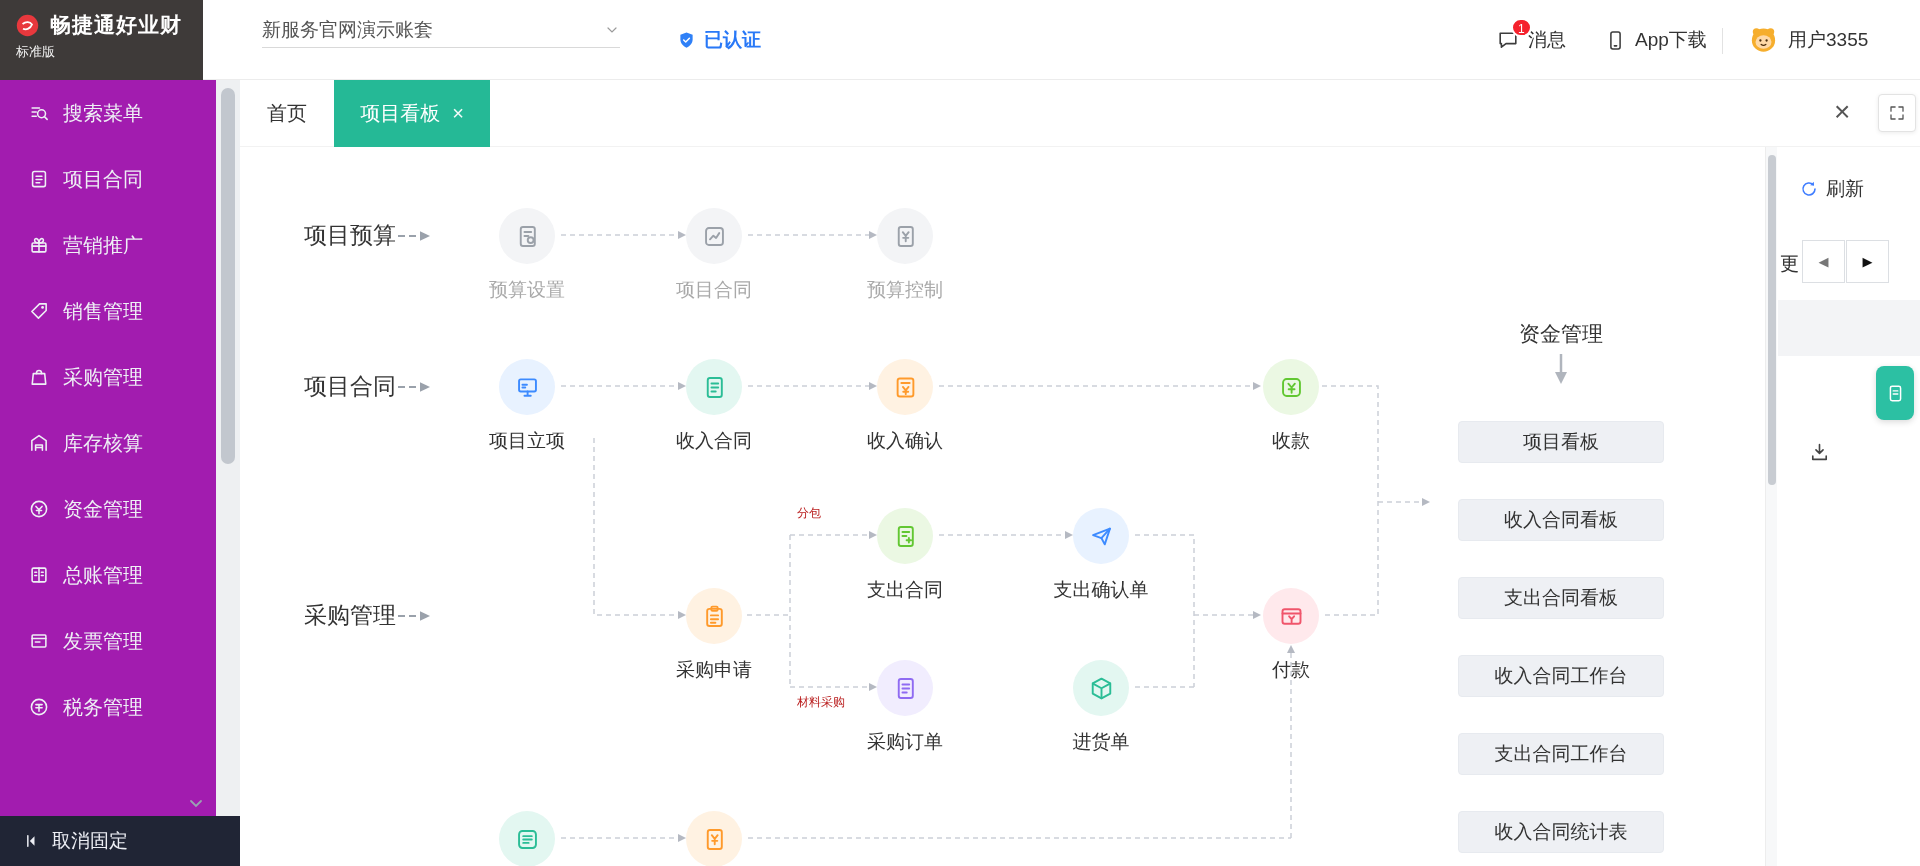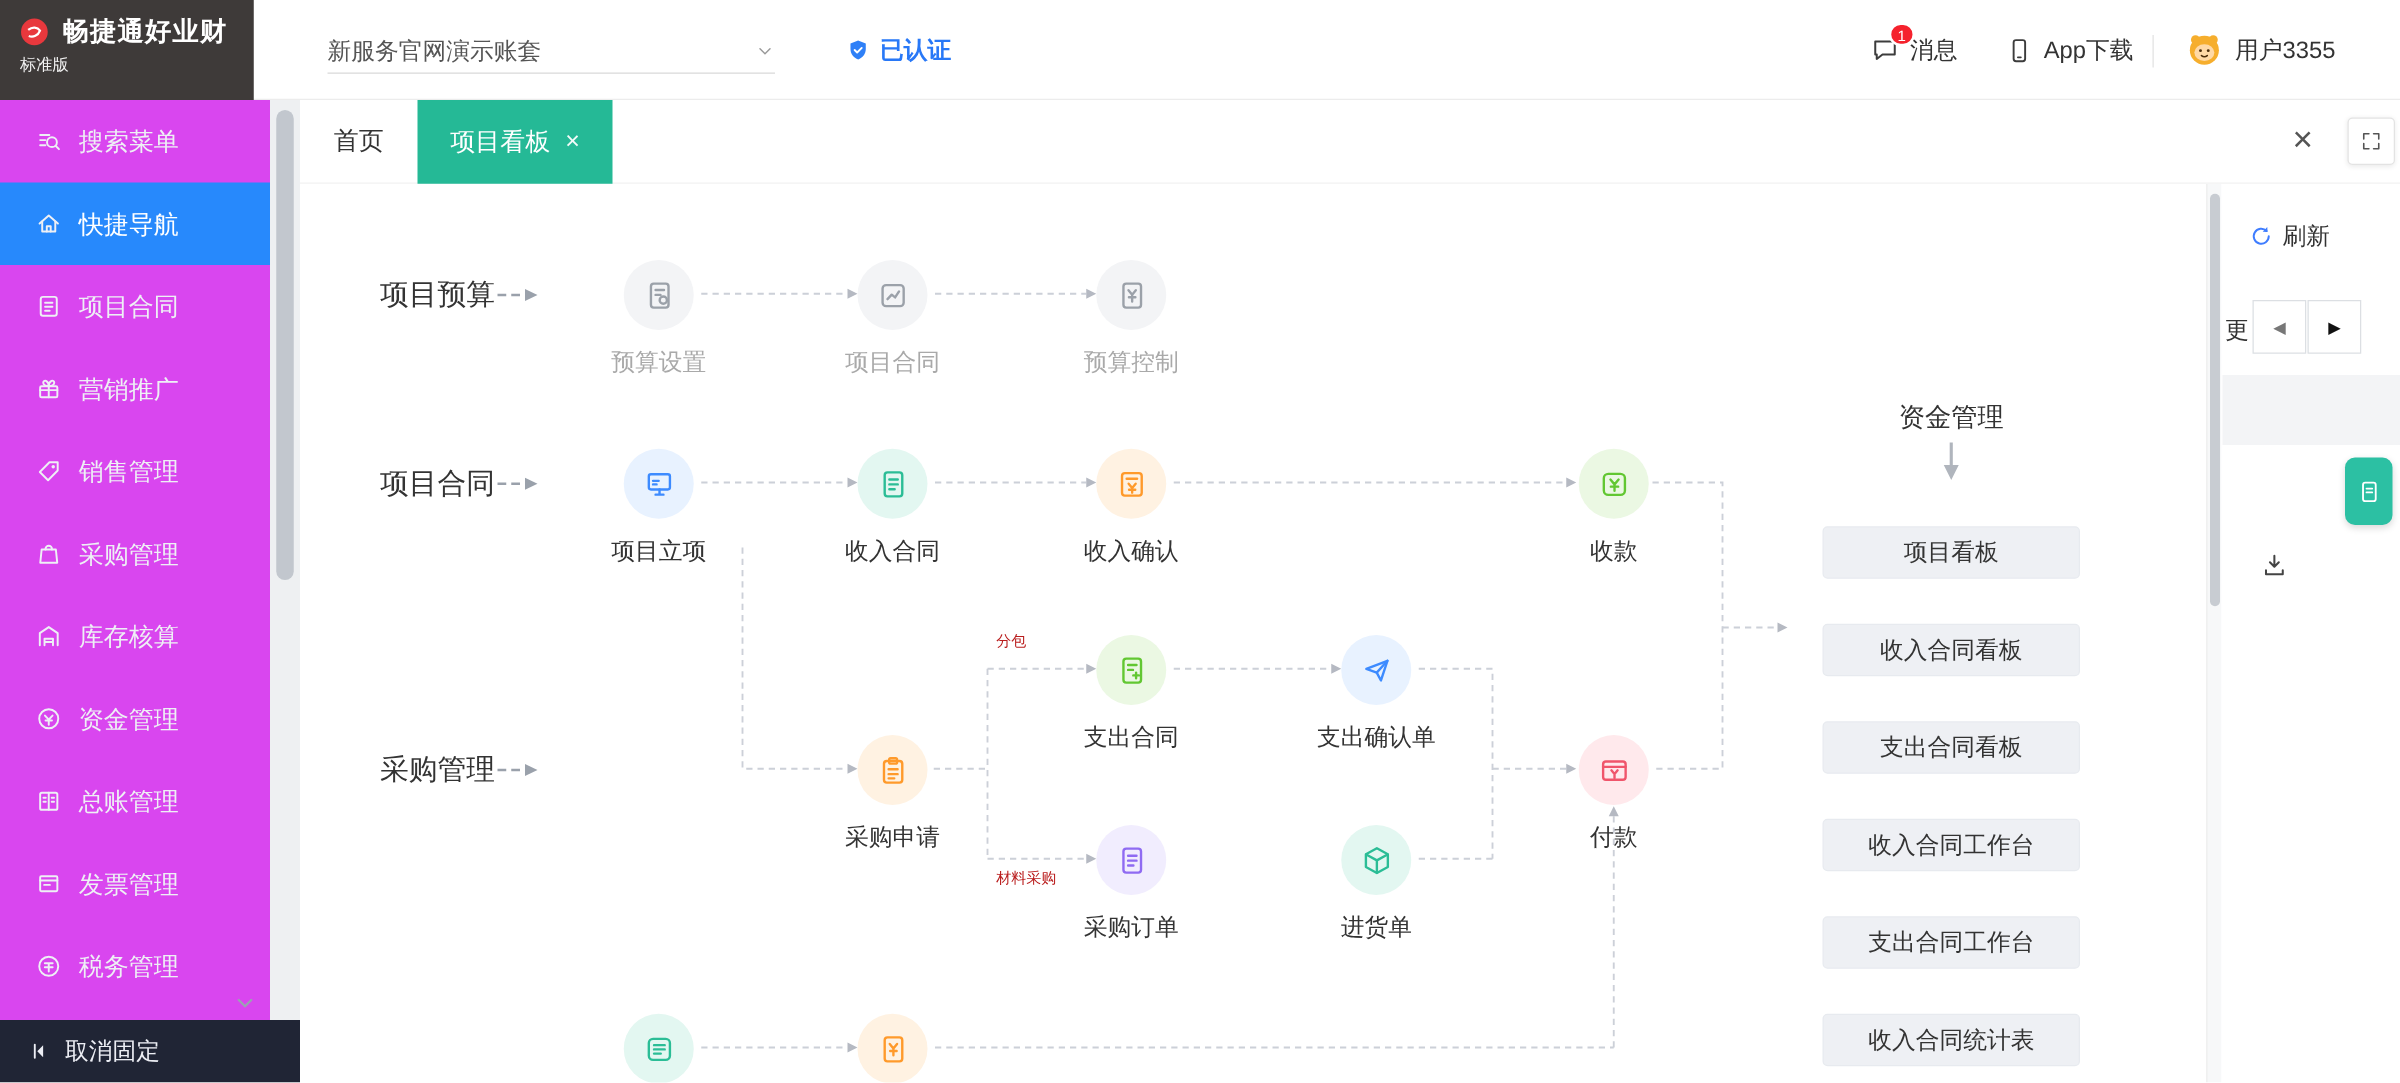"新服务官网演示账套" .acct { top: 23px -> 12px }
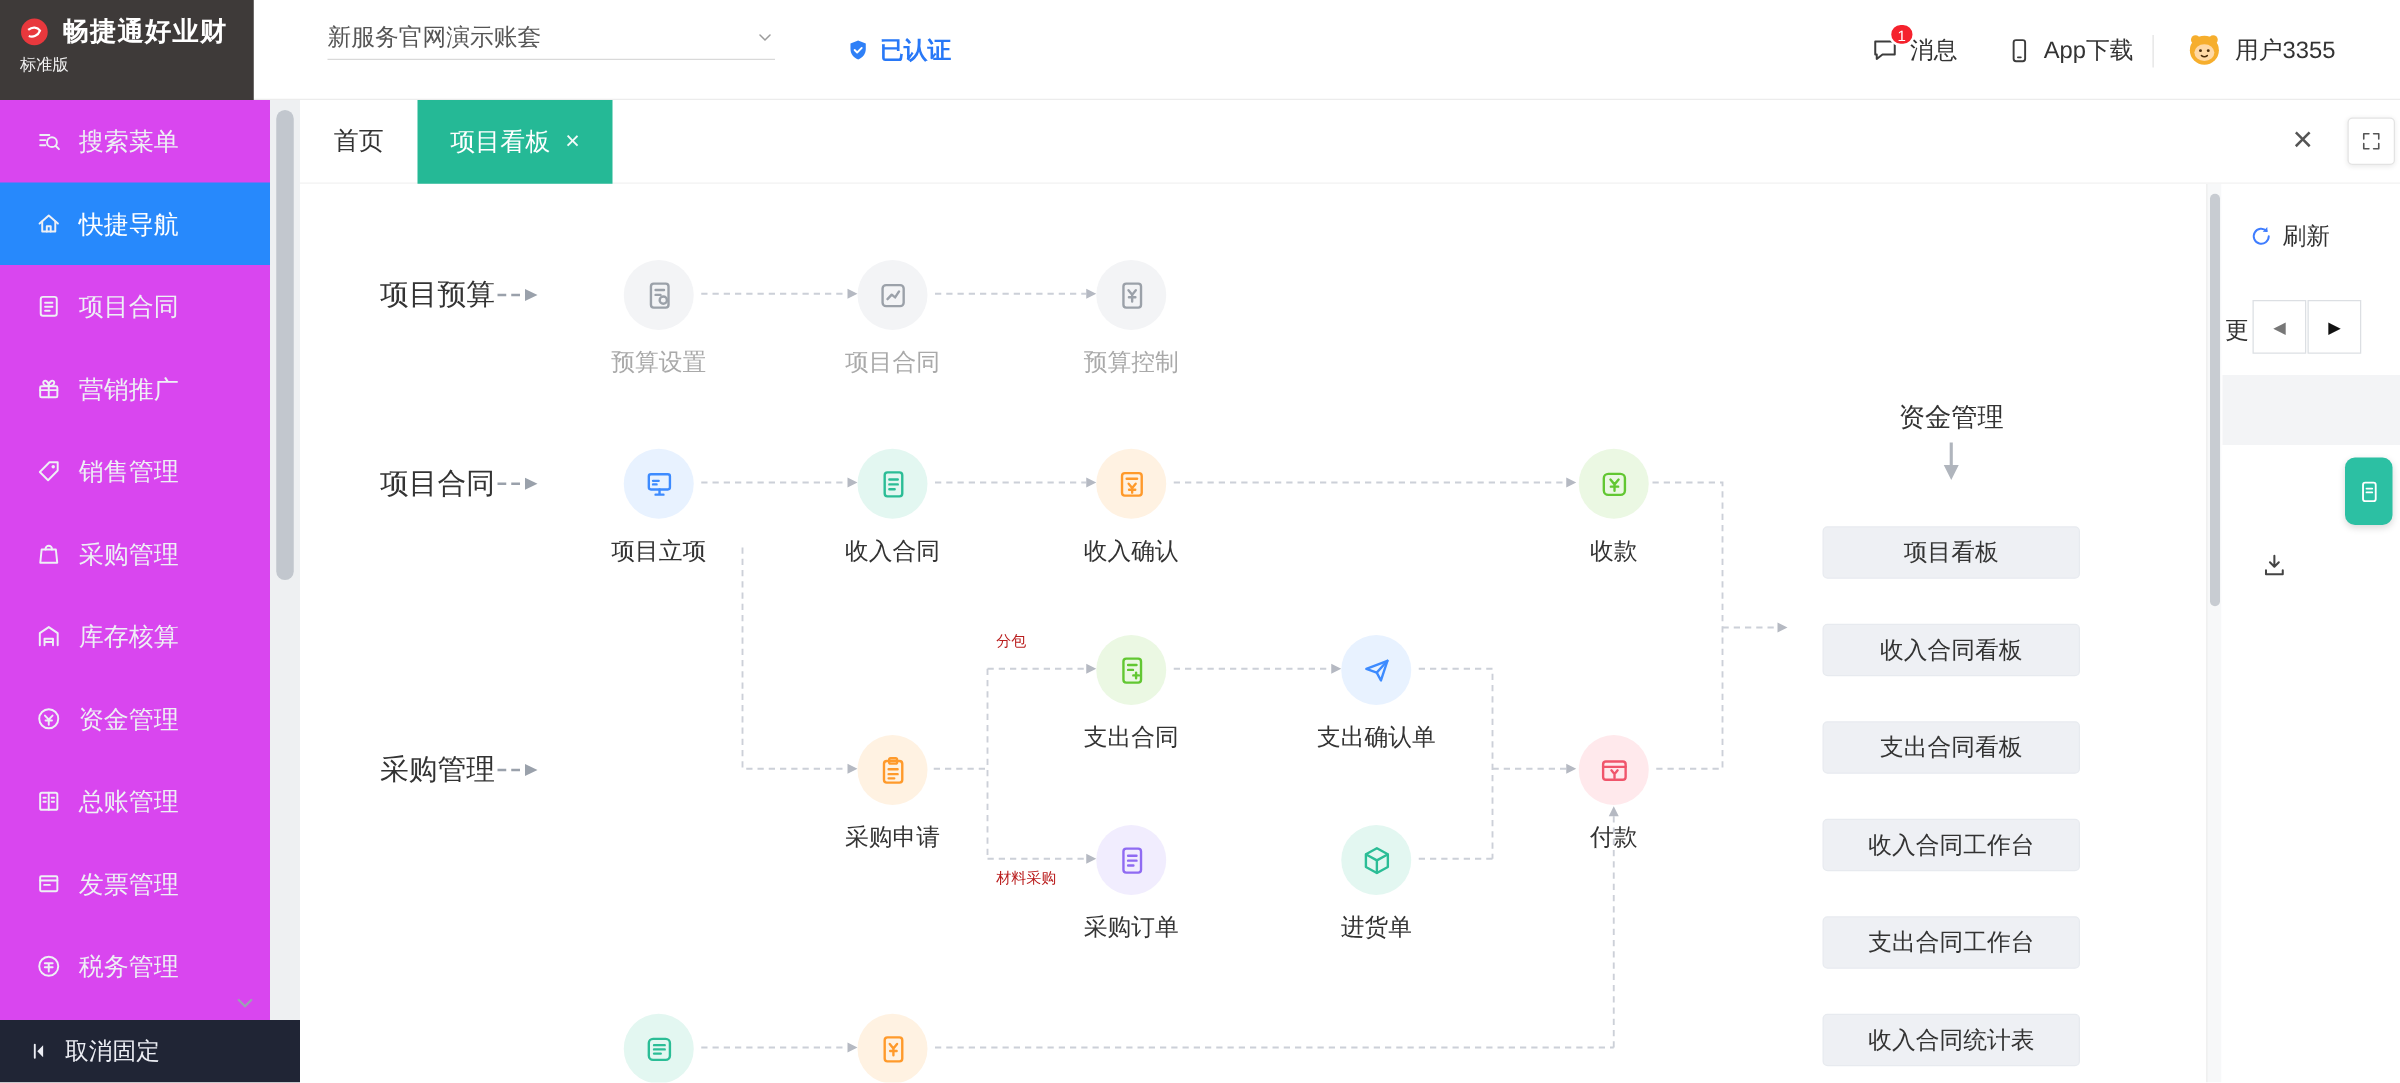"搜索菜单" .sidebar { background: #d946ef -> #a21caf }
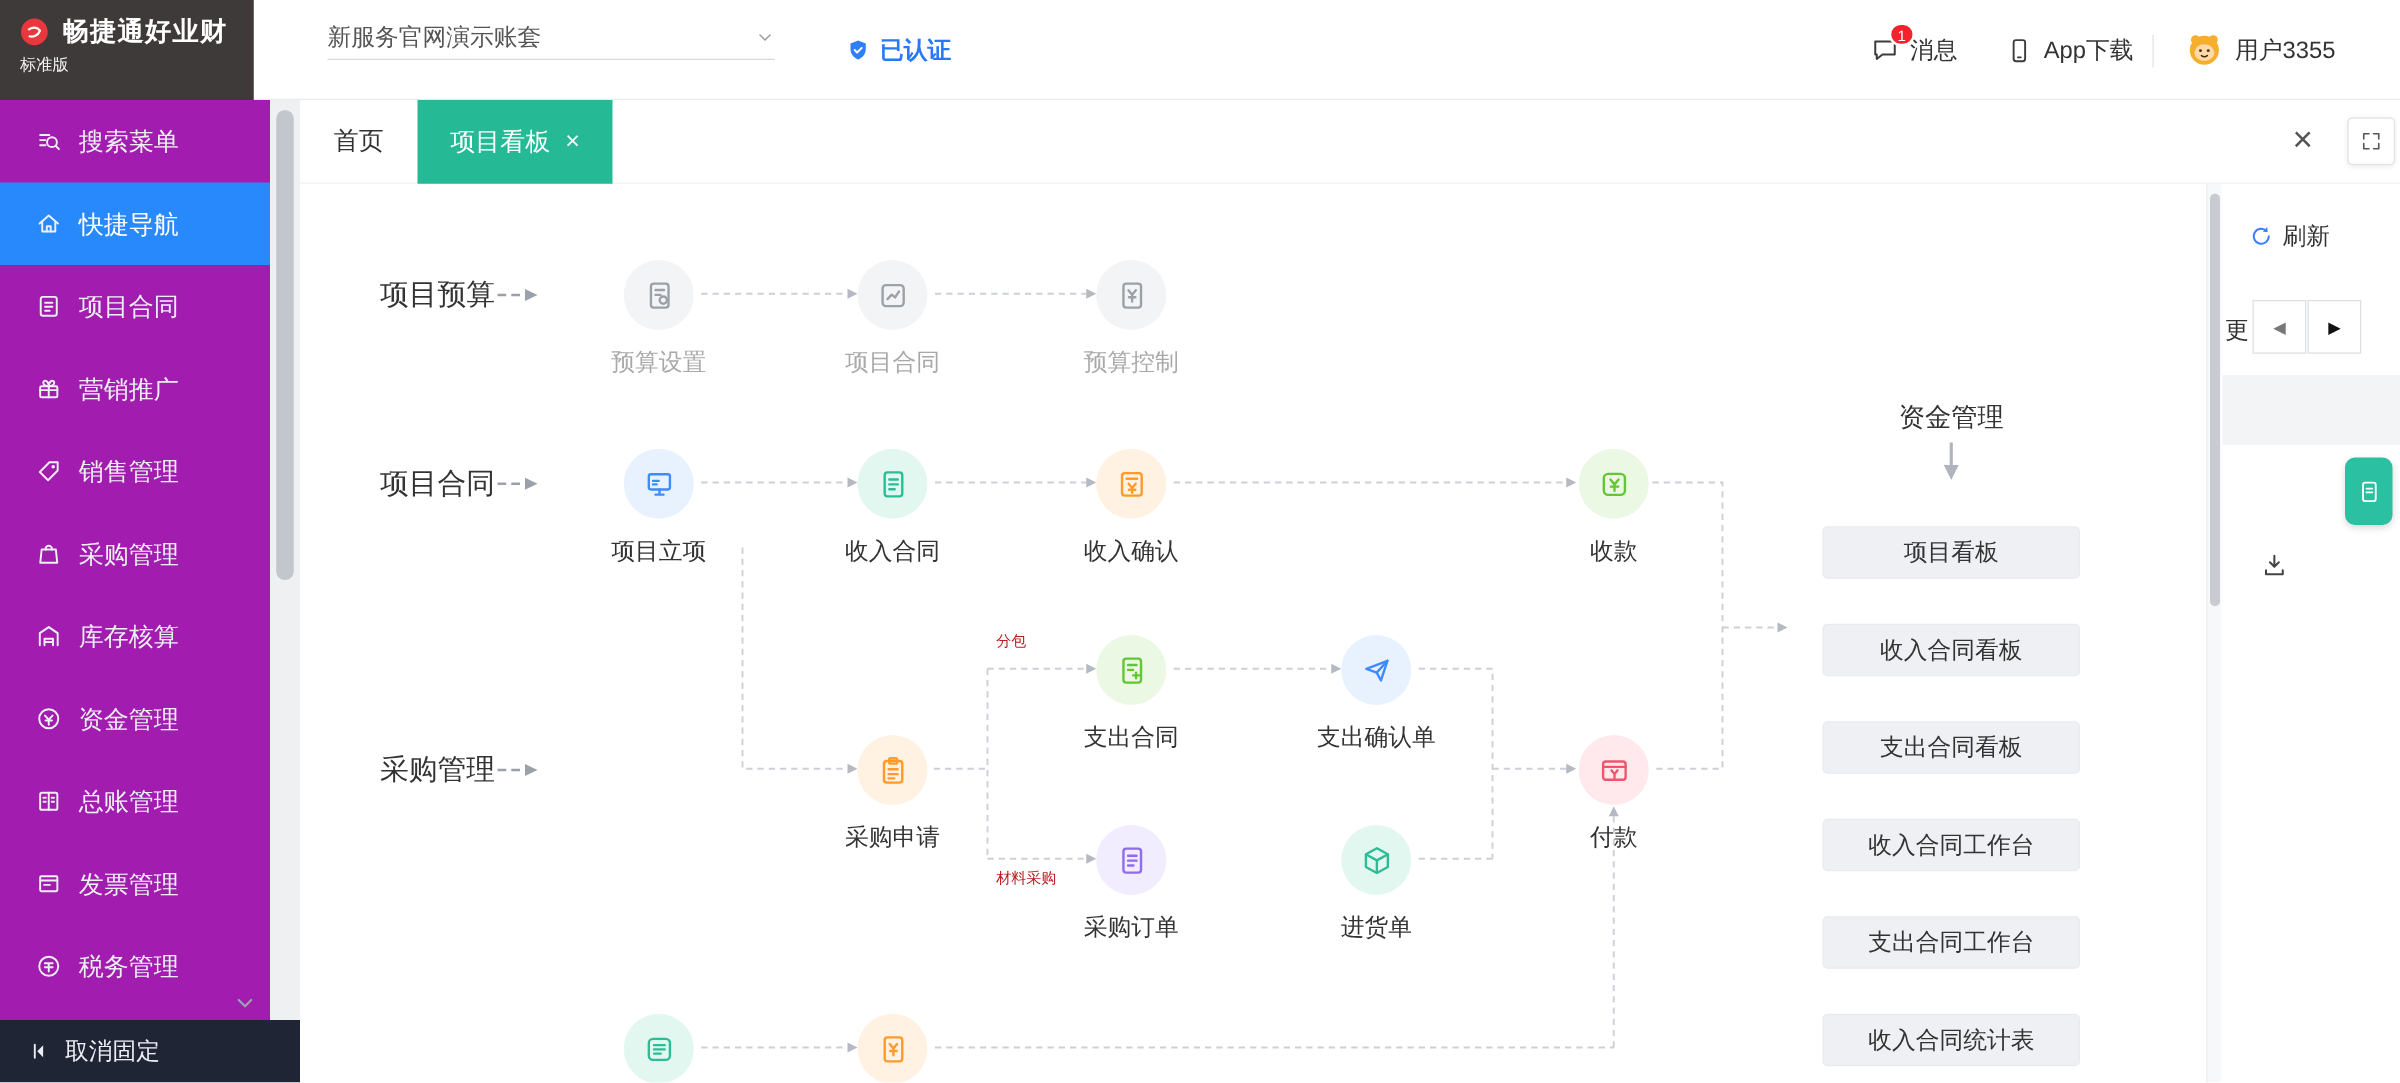"快捷导航" div.sitem { html: <div> <svg> <path></path> <path></path> <path></path> </svg> <span>快捷导航</span> </div> -> none }
